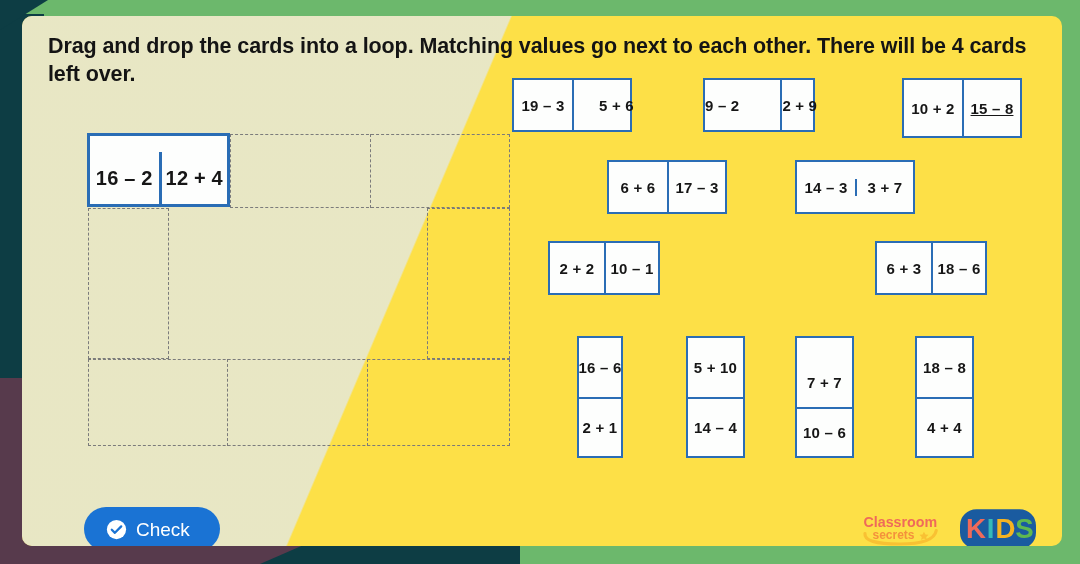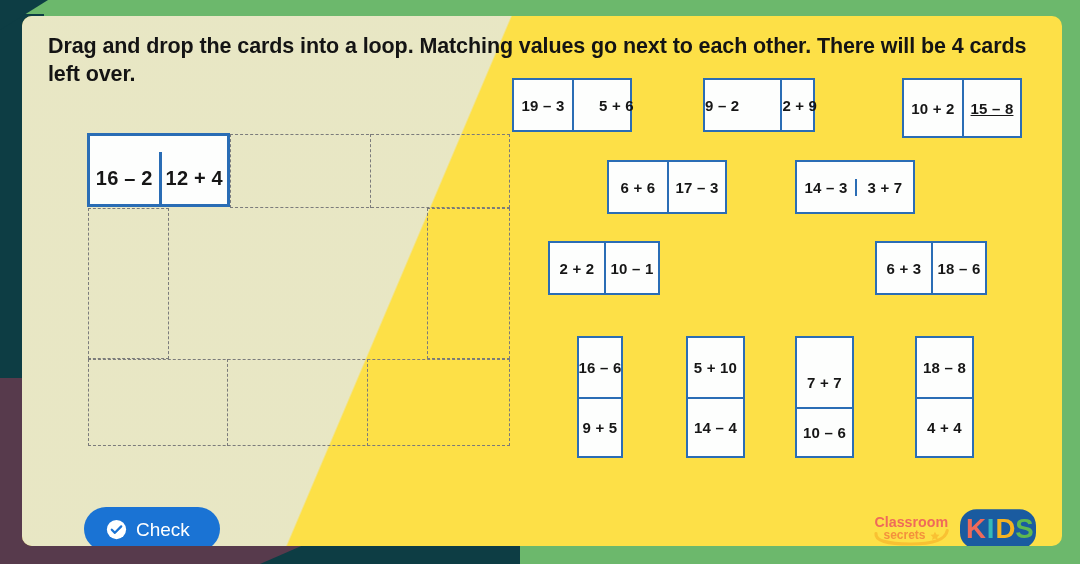"9 + 5" div.cell { text: 9 + 5 -> 2 + 1 }
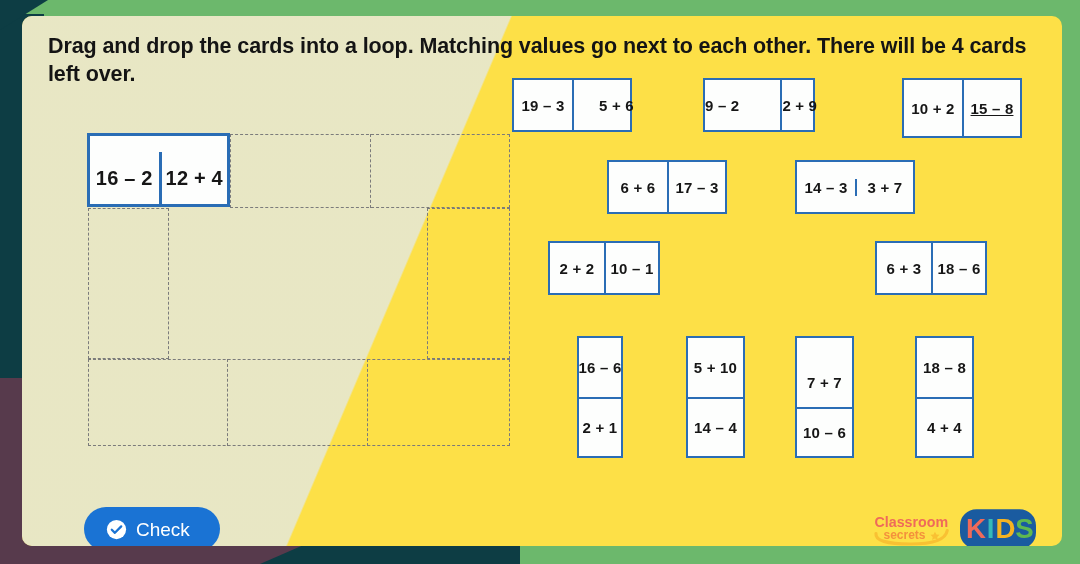"Classroom" .logo-wrap { gap: 9px -> 20px }
